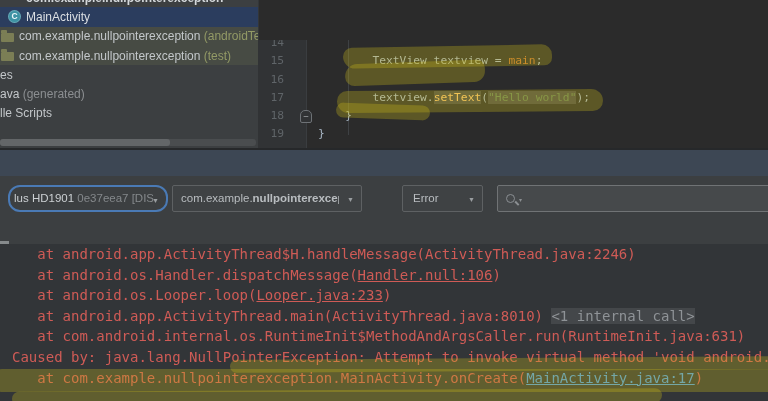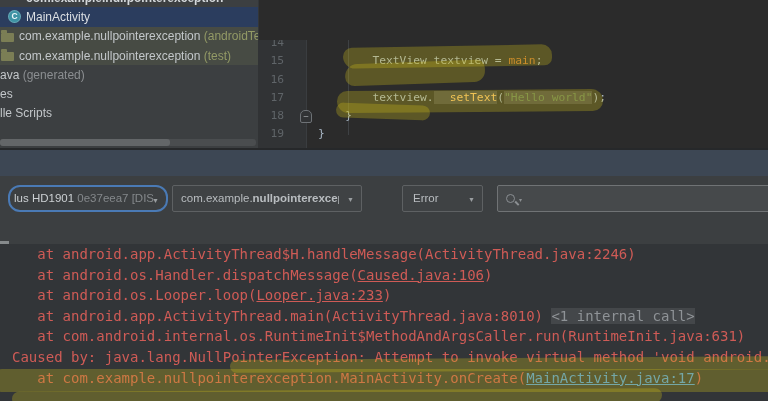"ava" div.tree-row { order: before "es" -> after "es" }
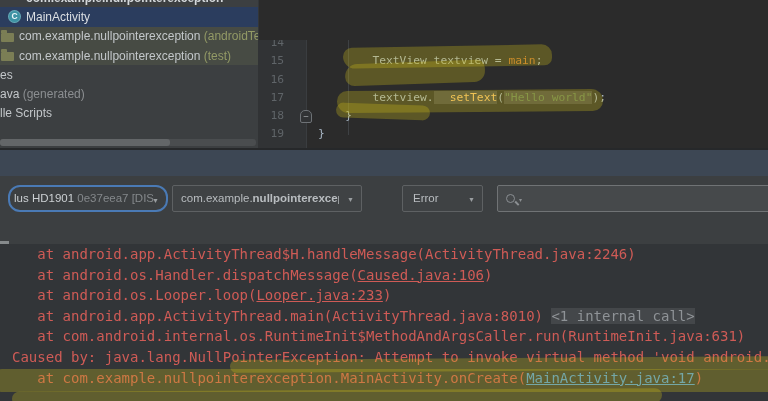"setText" .tok-method { padding-left: 16px -> none }
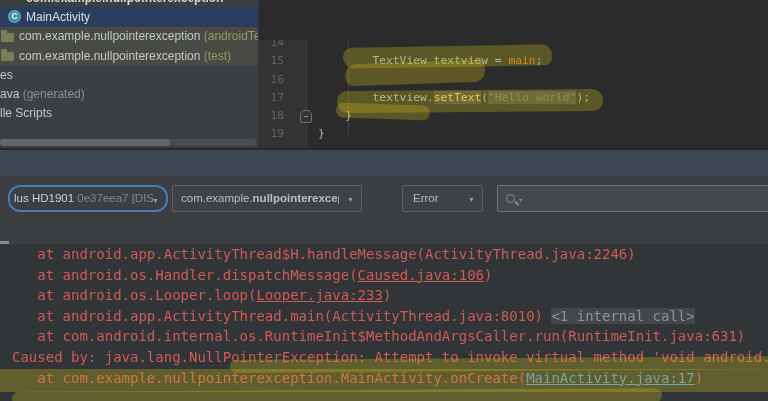"Caused.java:106" span.seg-link { text: Caused.java:106 -> Handler.null:106 }
